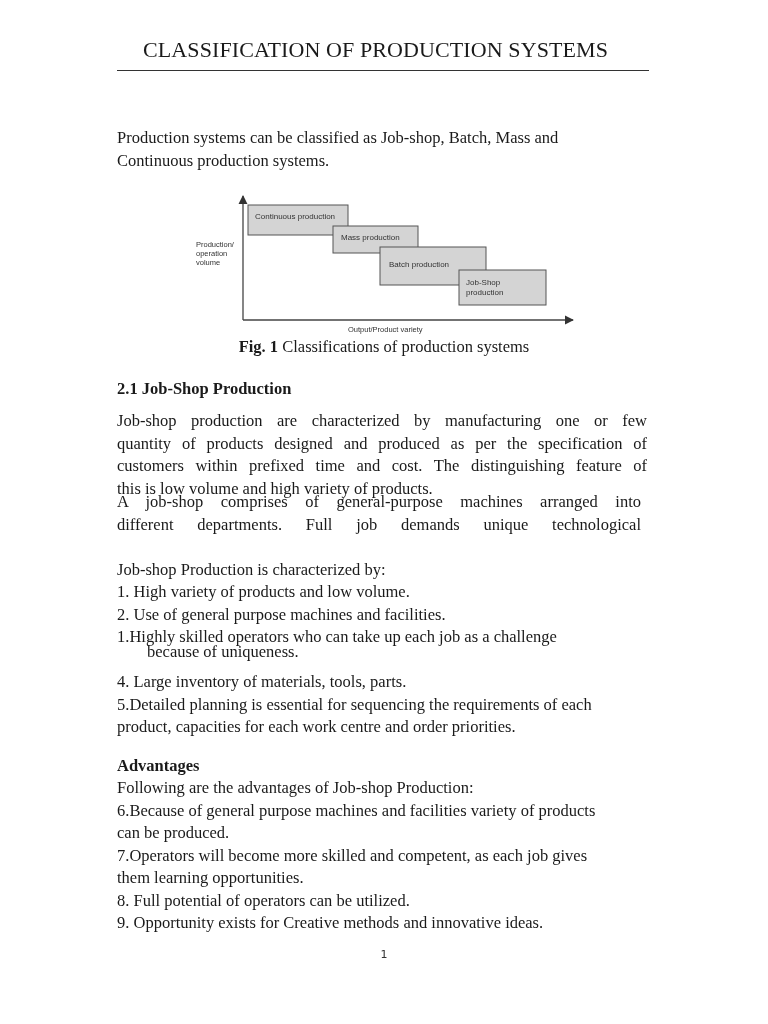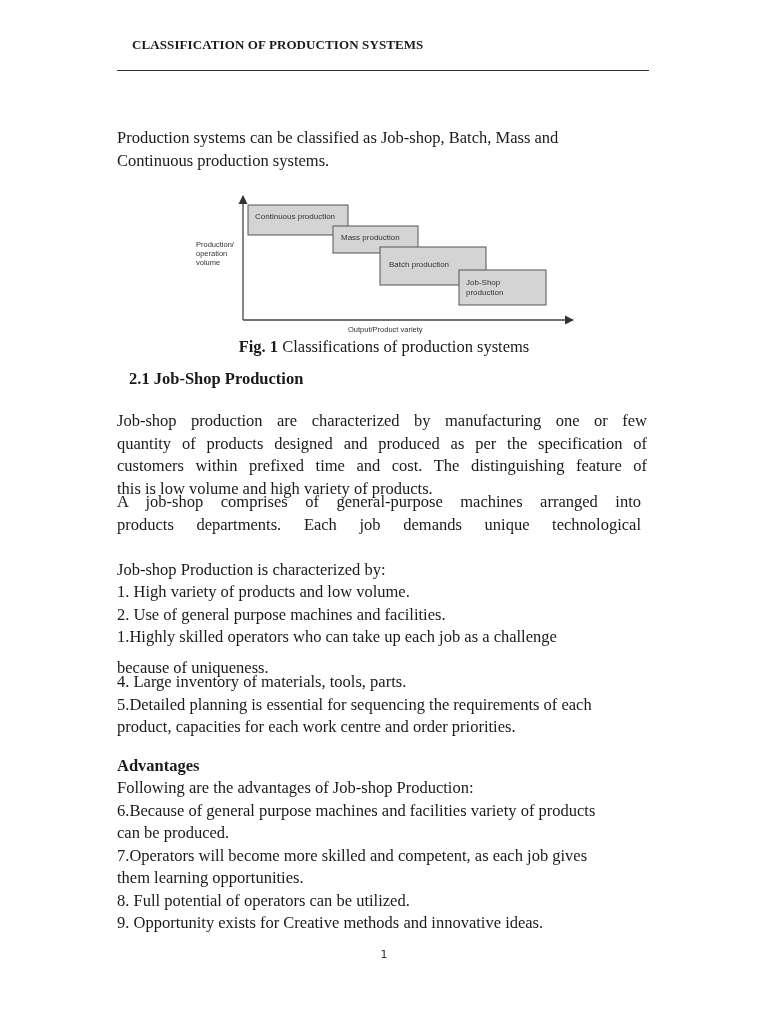"CLASSIFICATION OF PRODUCTION SYSTEMS" .page-title { font-size: 13px -> 22px; font-weight: bold -> normal; left: 132px -> 143px }
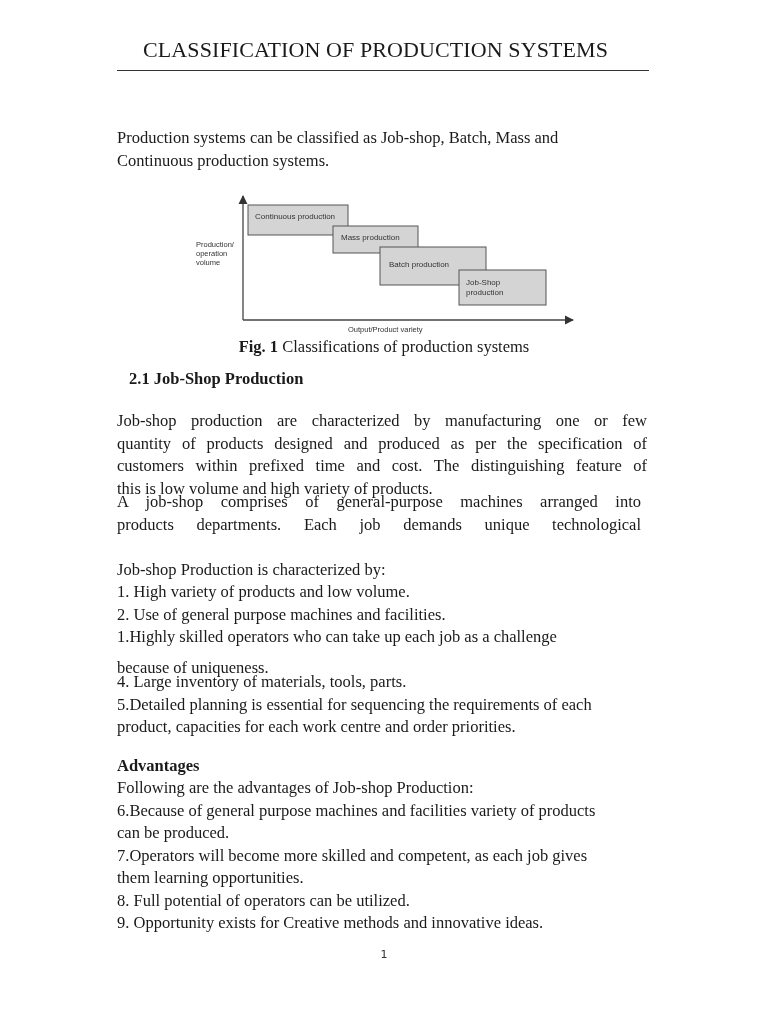"2.1 Job-Shop Production" div.text { margin-left: 12px -> none; top: 368px -> 378px }
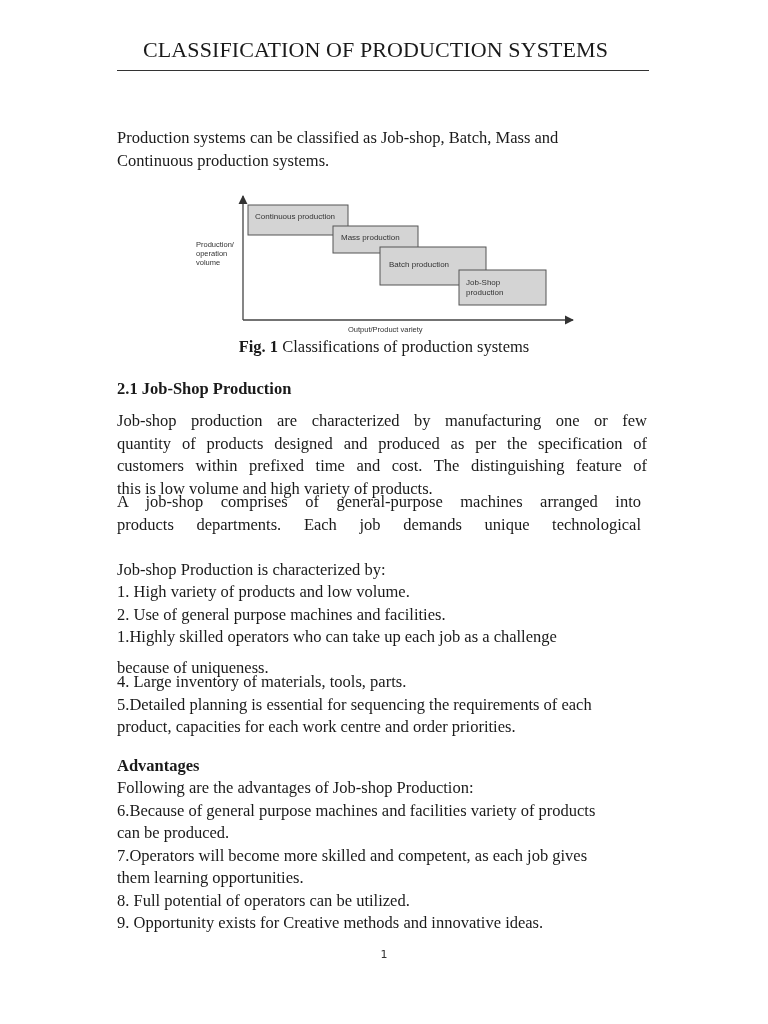"products departments. Each job demands" span.justify-line { text: products departments. Each -> different departments. Full }
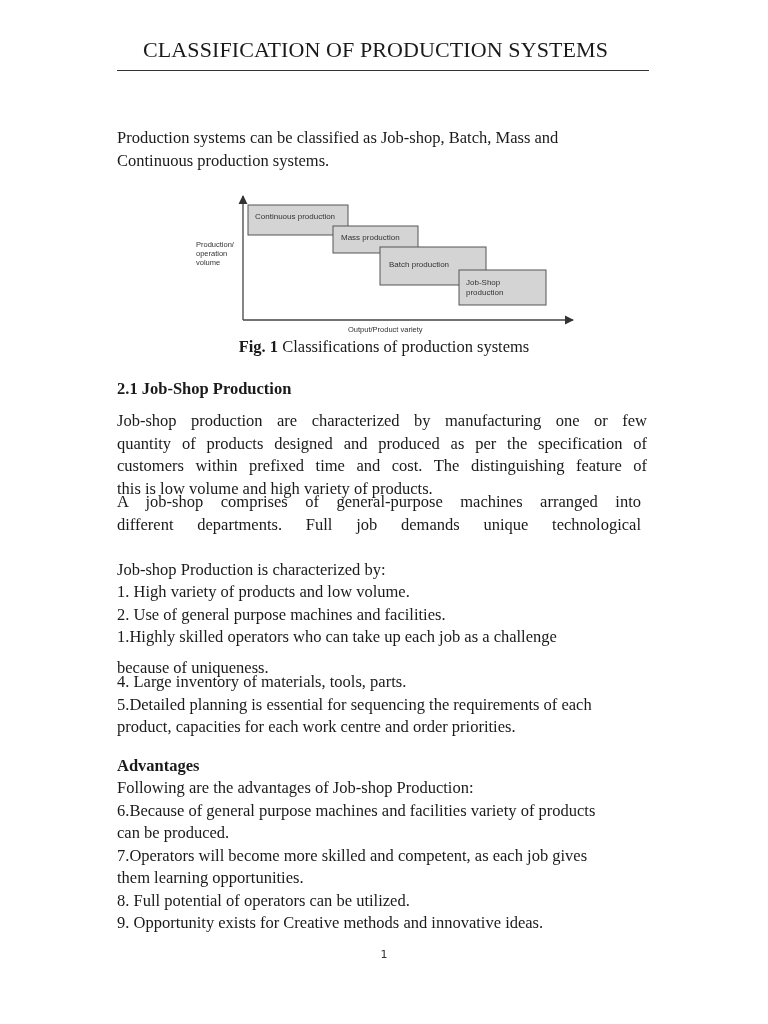"because of uniqueness." div.text { margin-left: none -> 30px; top: 657px -> 641px }
